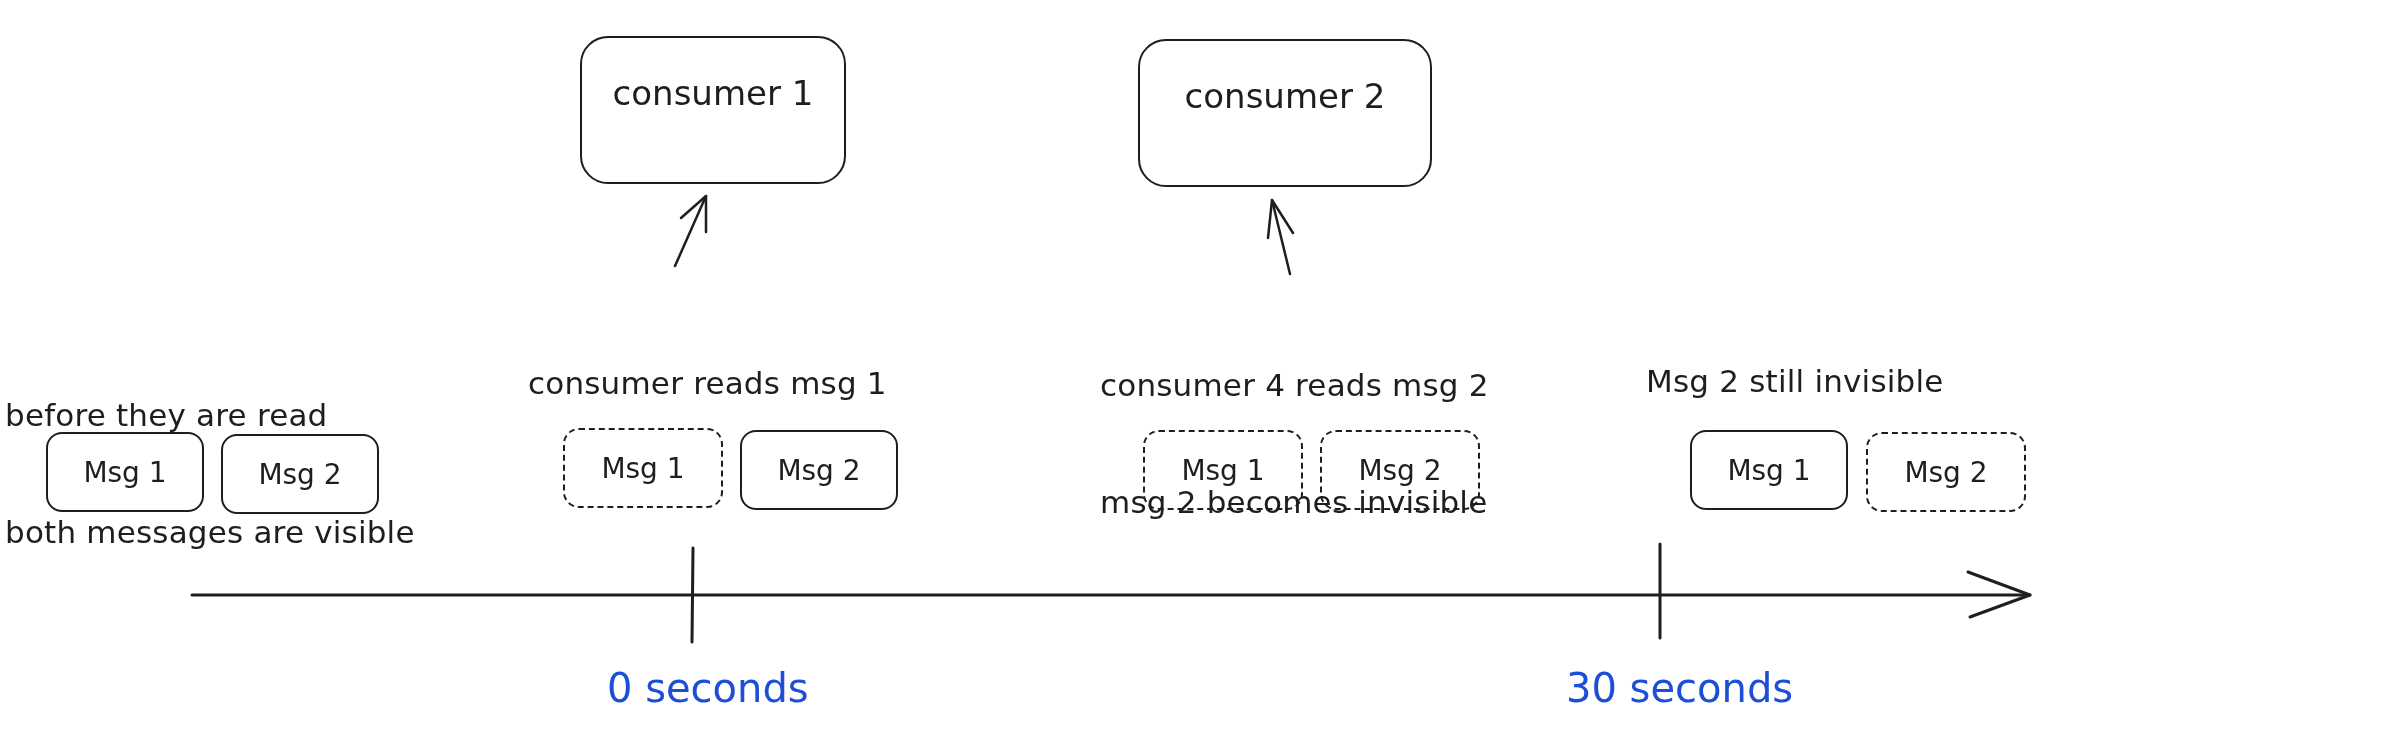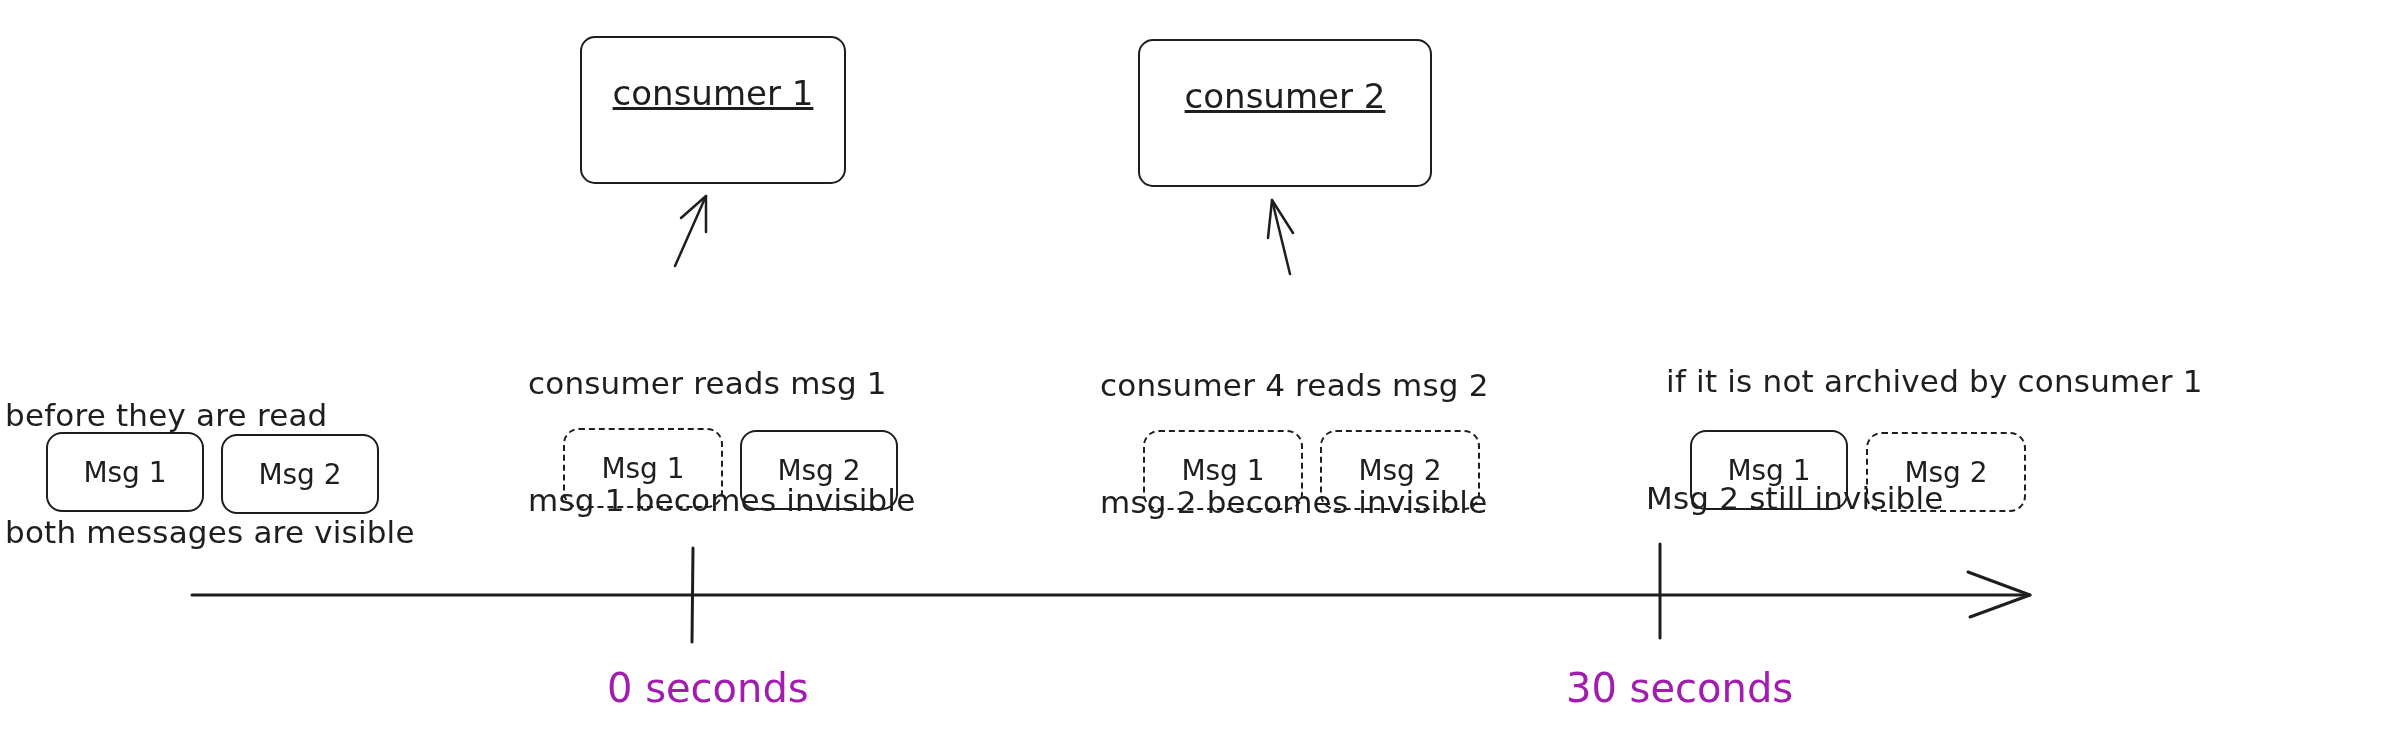"consumer 1" .consumer { border-radius: 15px -> 28px; text-decoration: underline -> none }
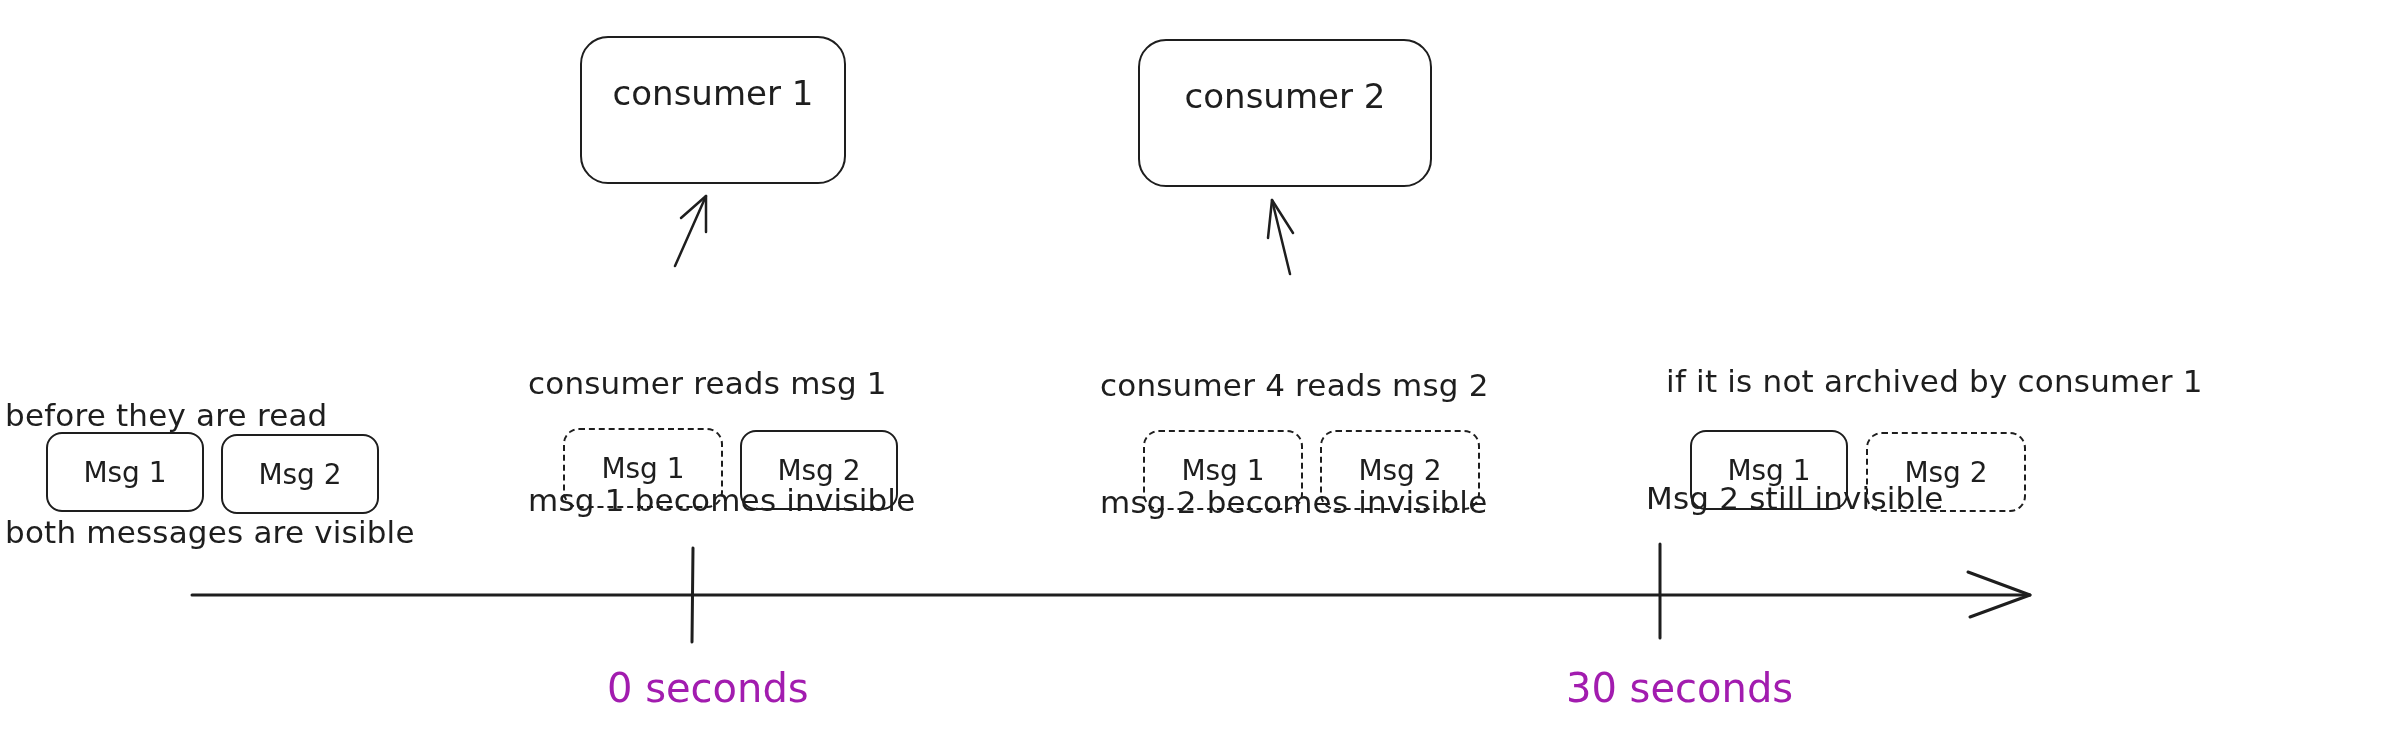"if it is not archived" div { html: <div> if it is not archived by consumer 1</div> -> none }
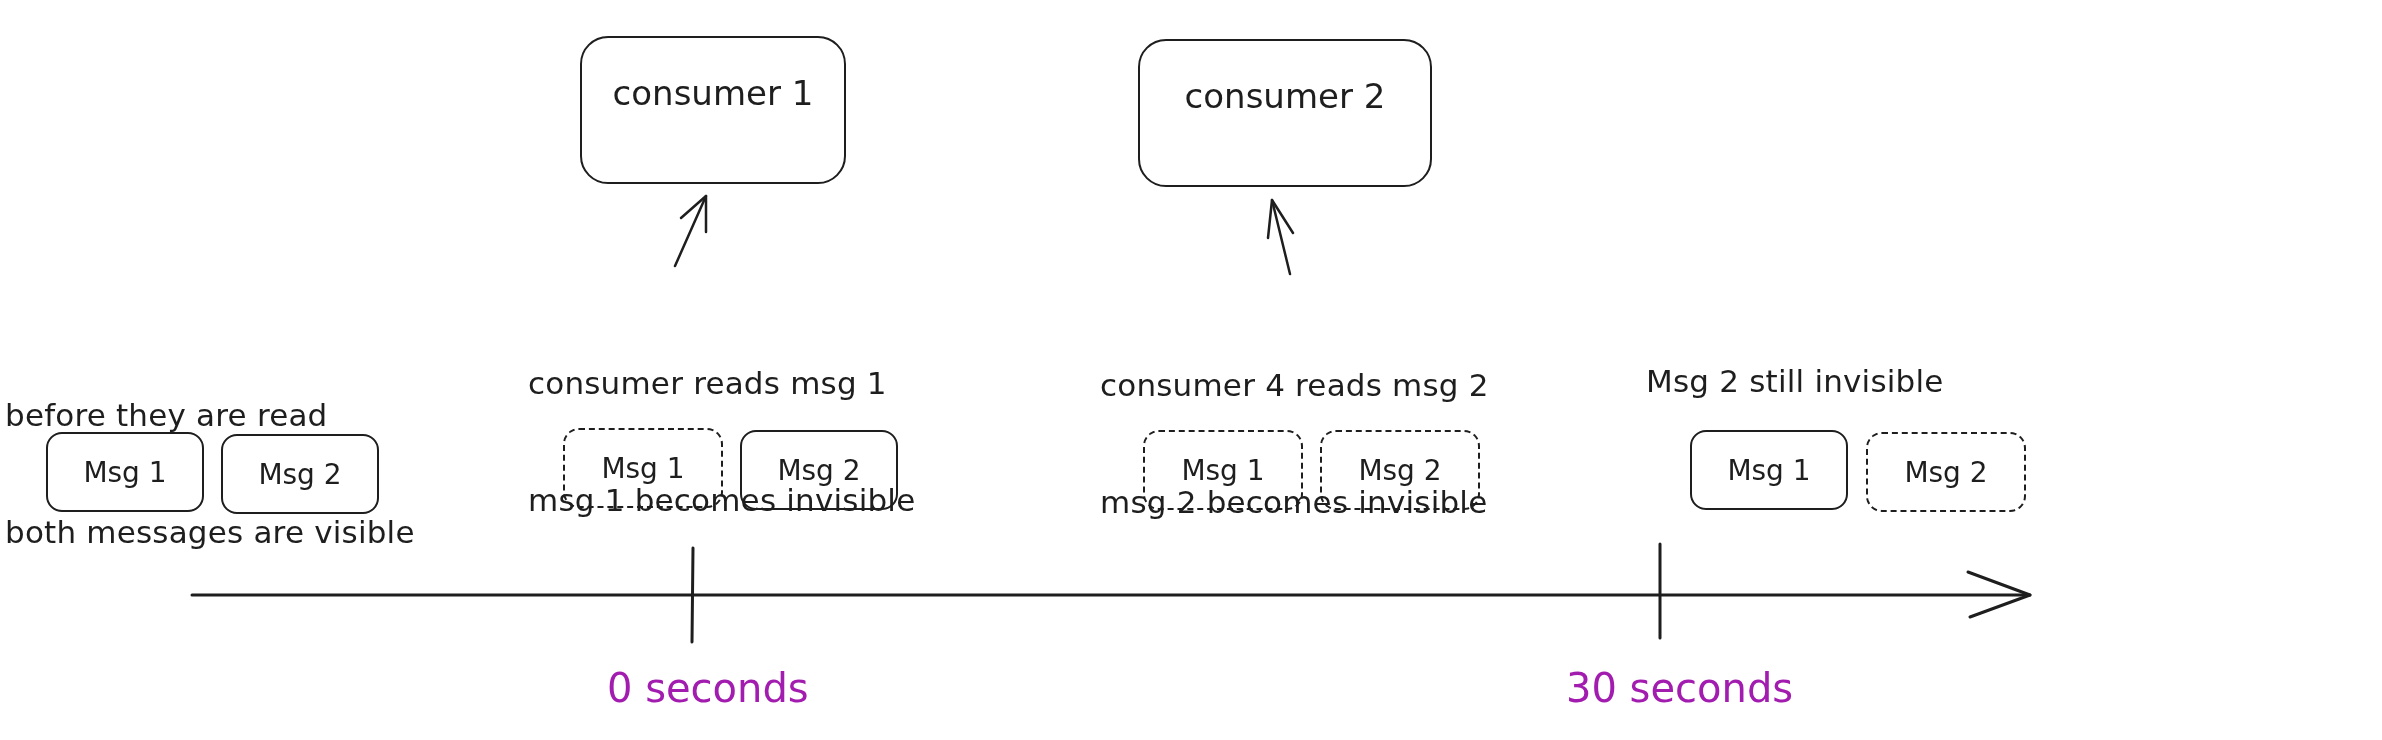"msg 1 becomes invisible" div { html: <div>msg 1 becomes invisible</div> -> none }
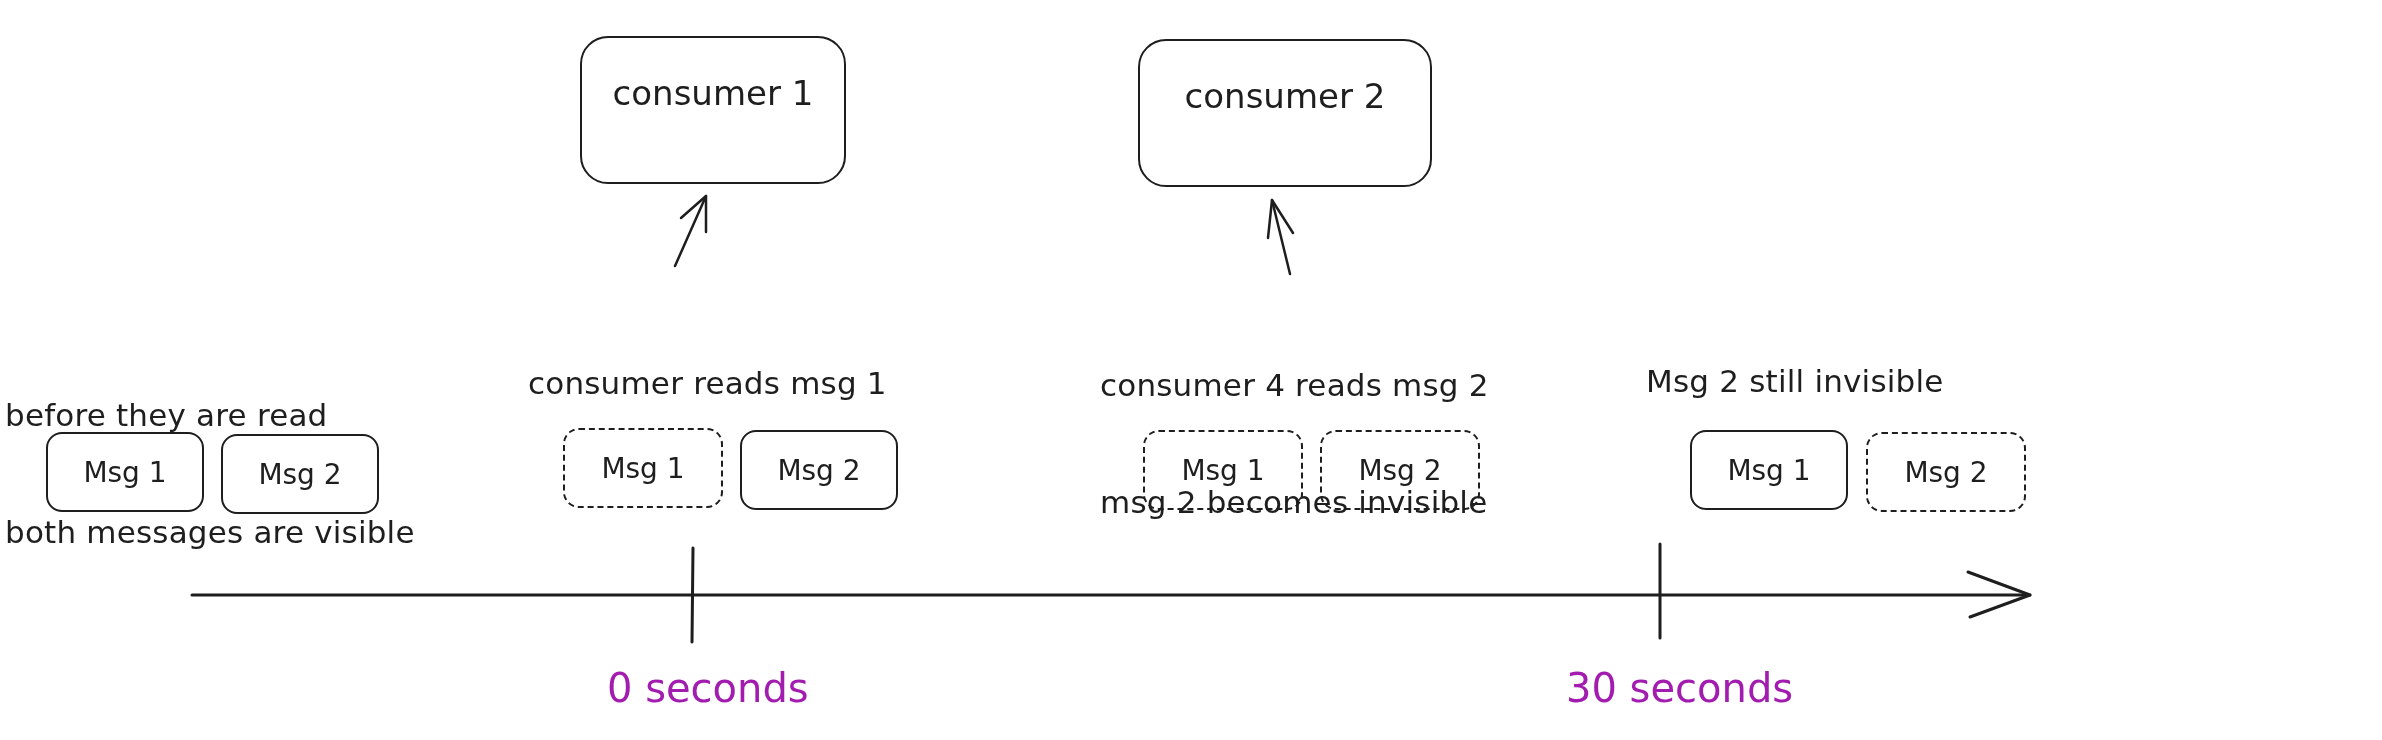"0 seconds" .tick-label { color: #a21caf -> #1d4ed8 }
